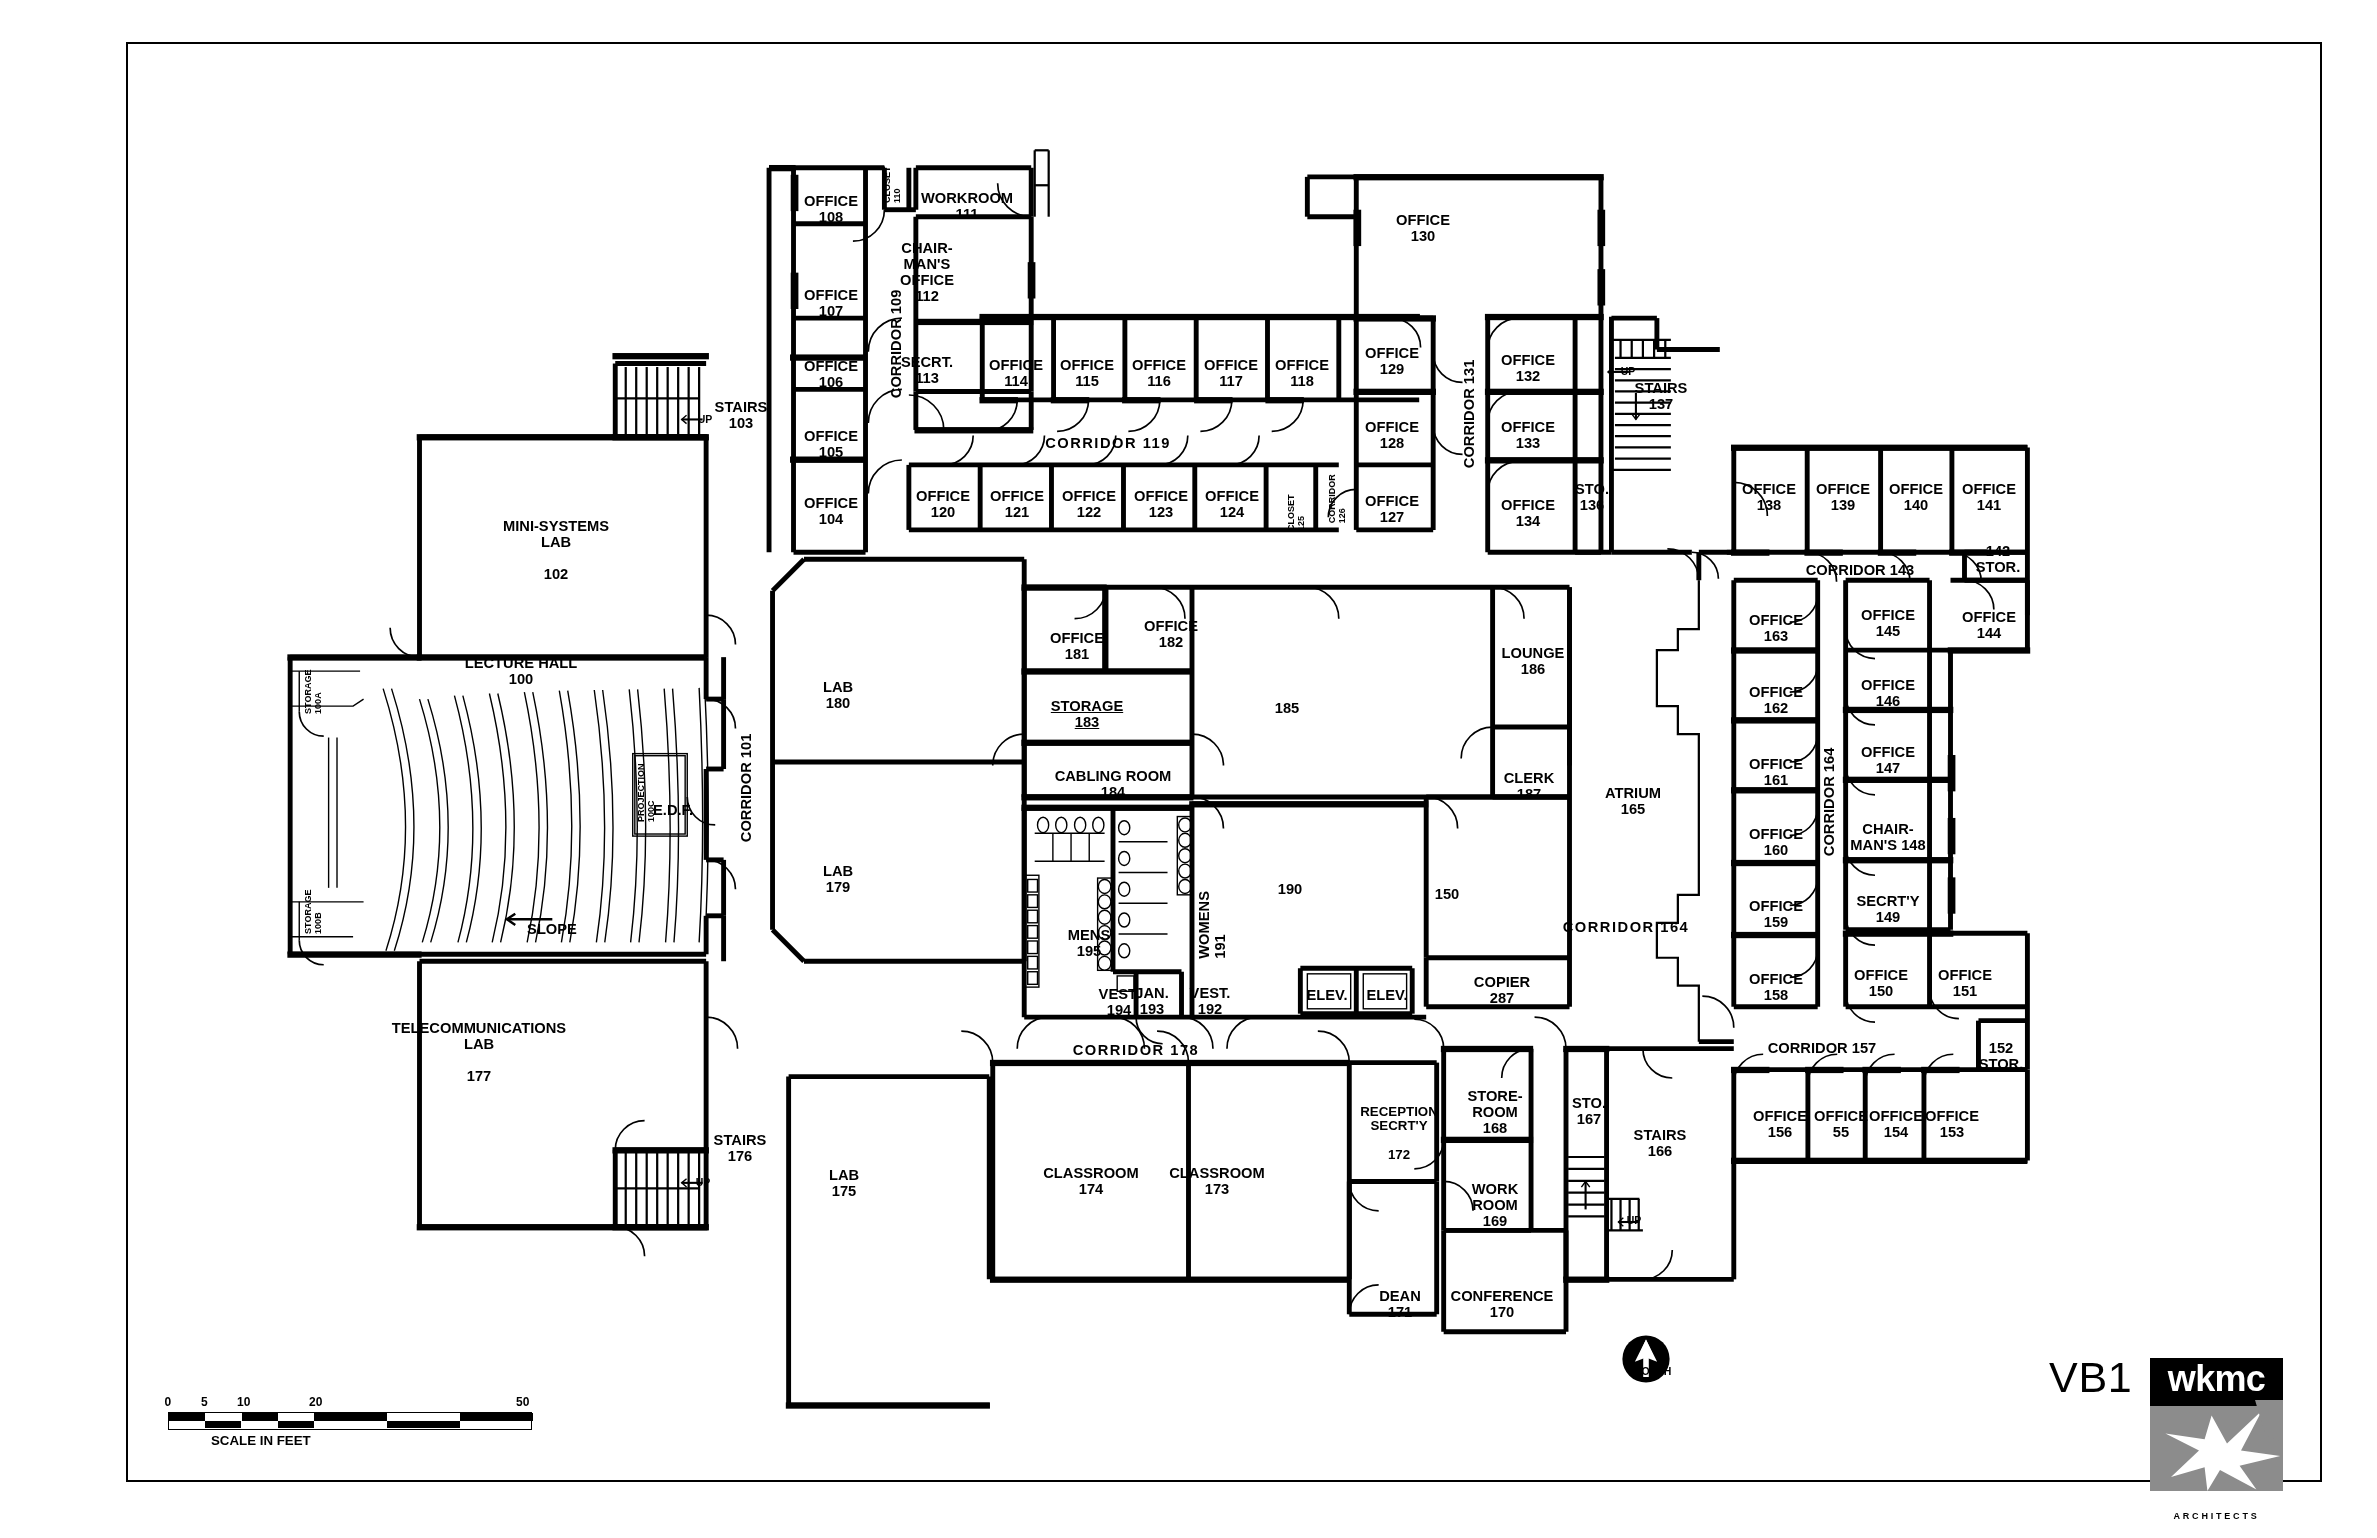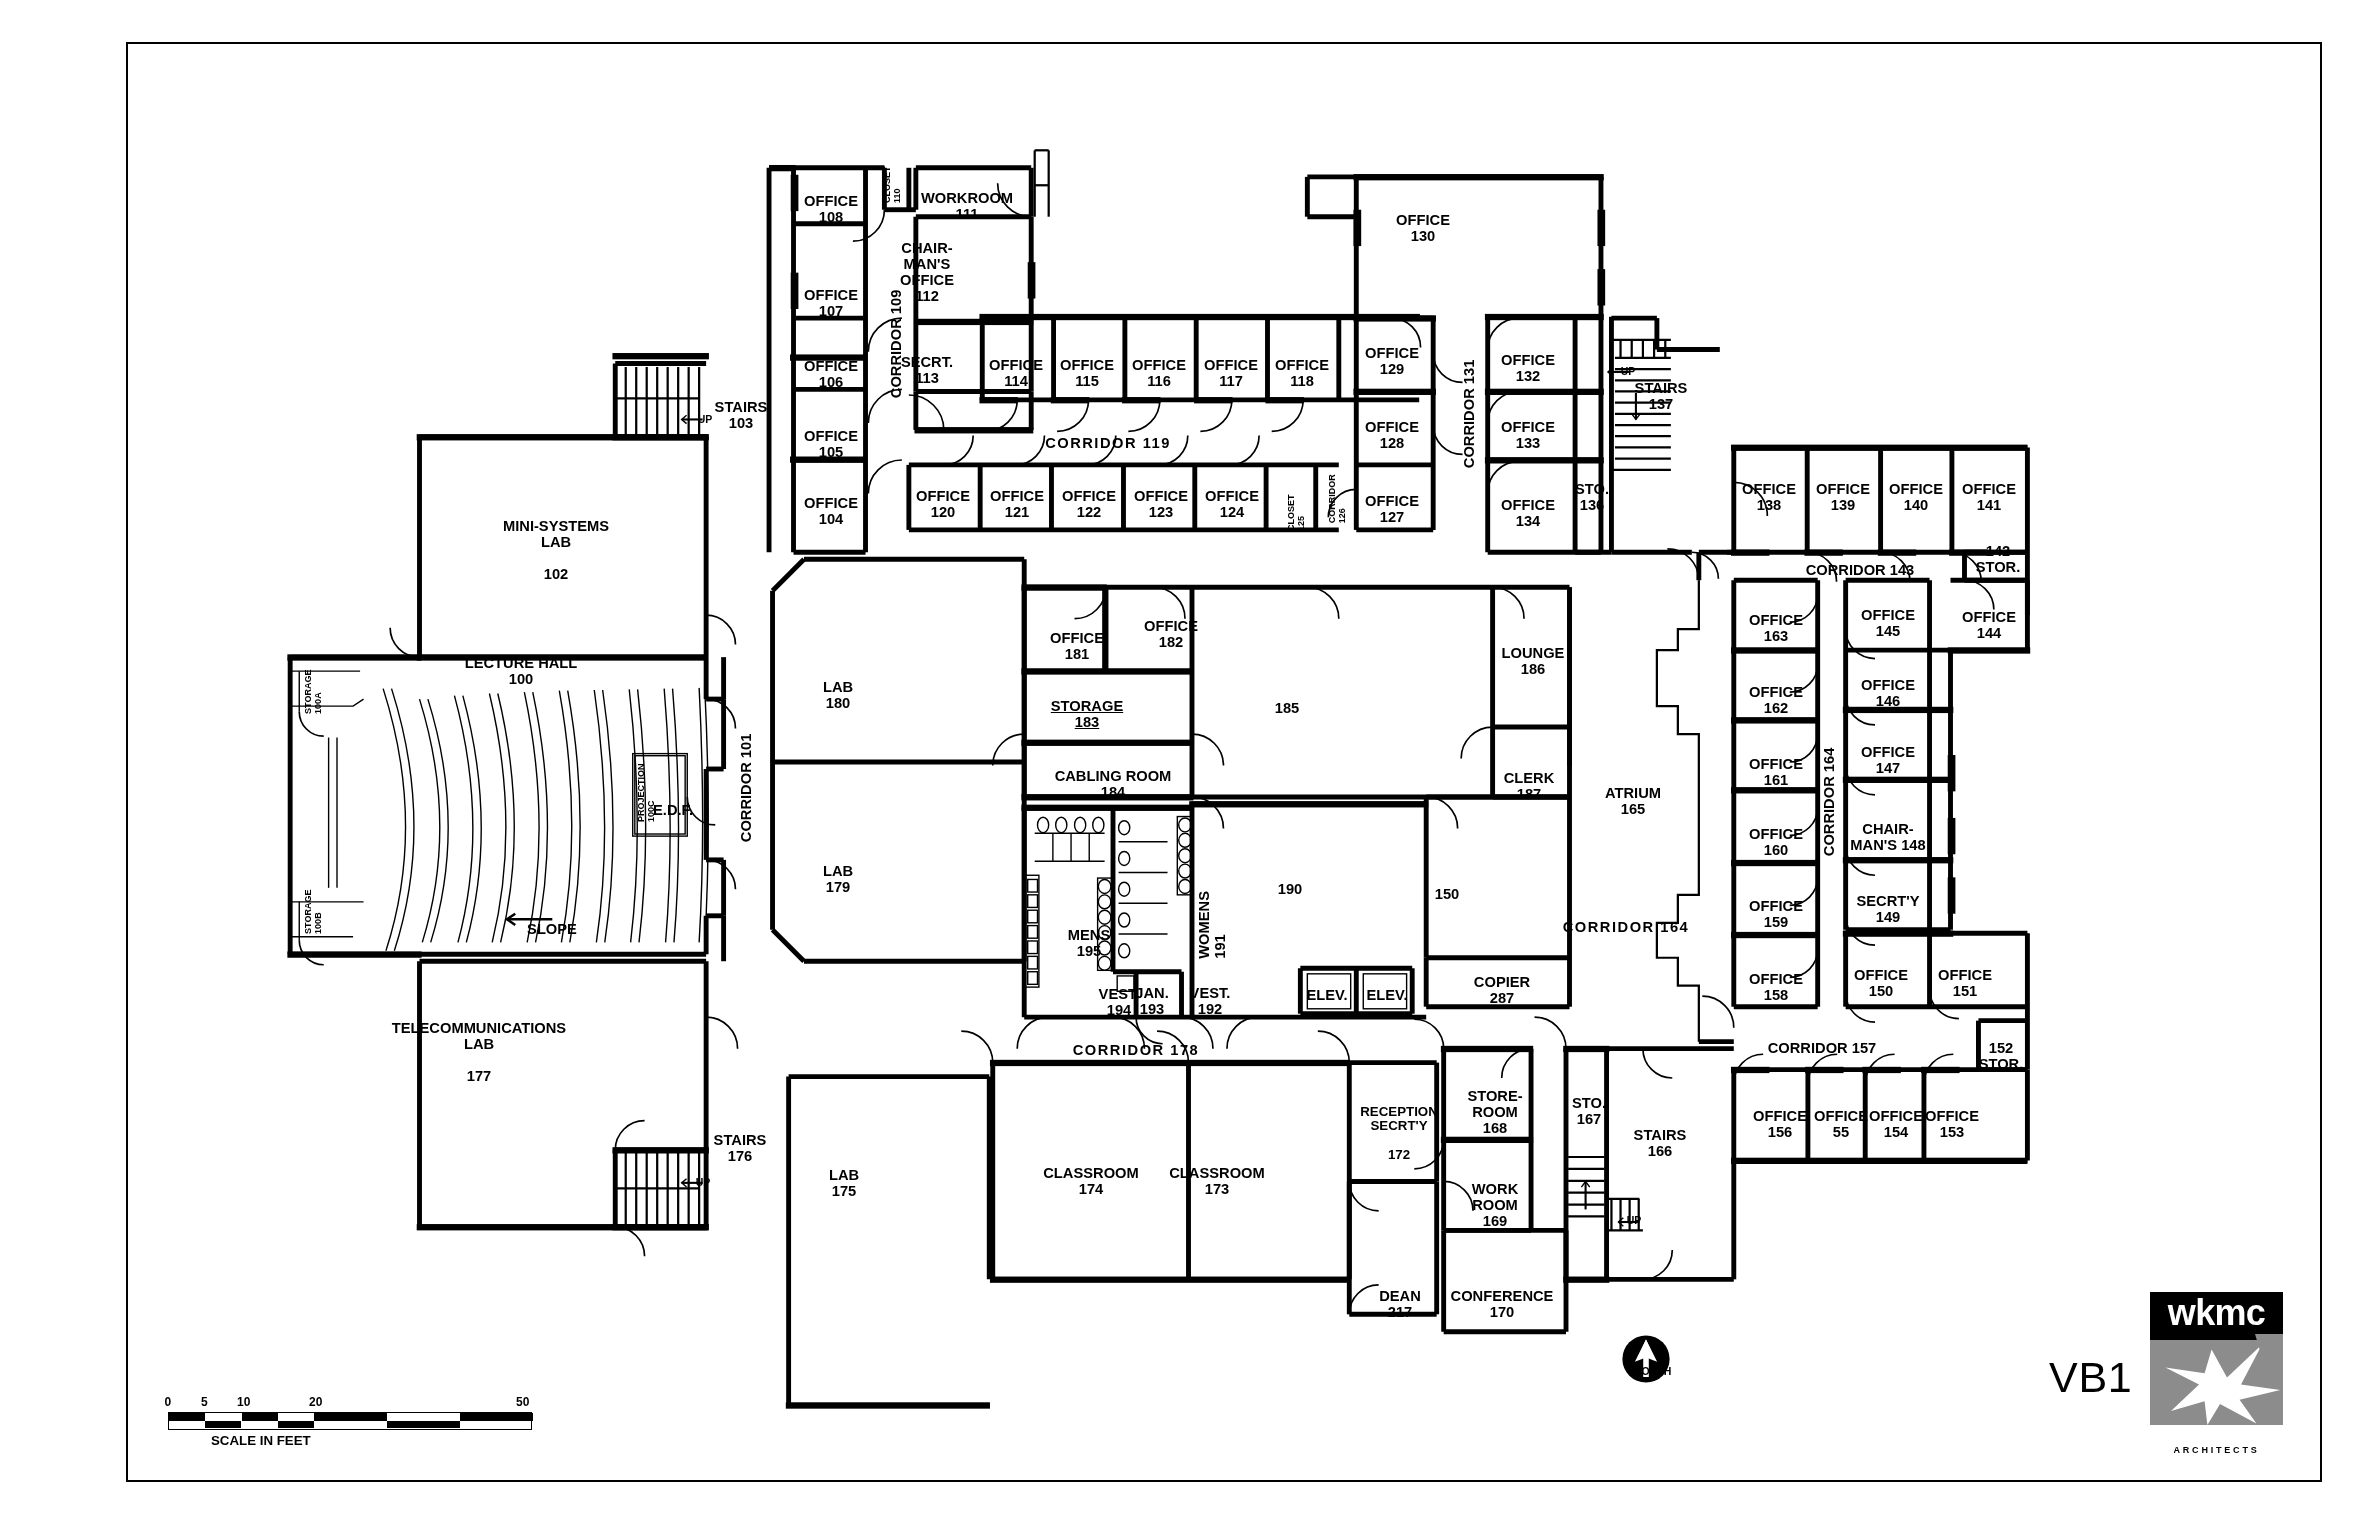"DEAN" div.lbl { text: 217 -> 171 }
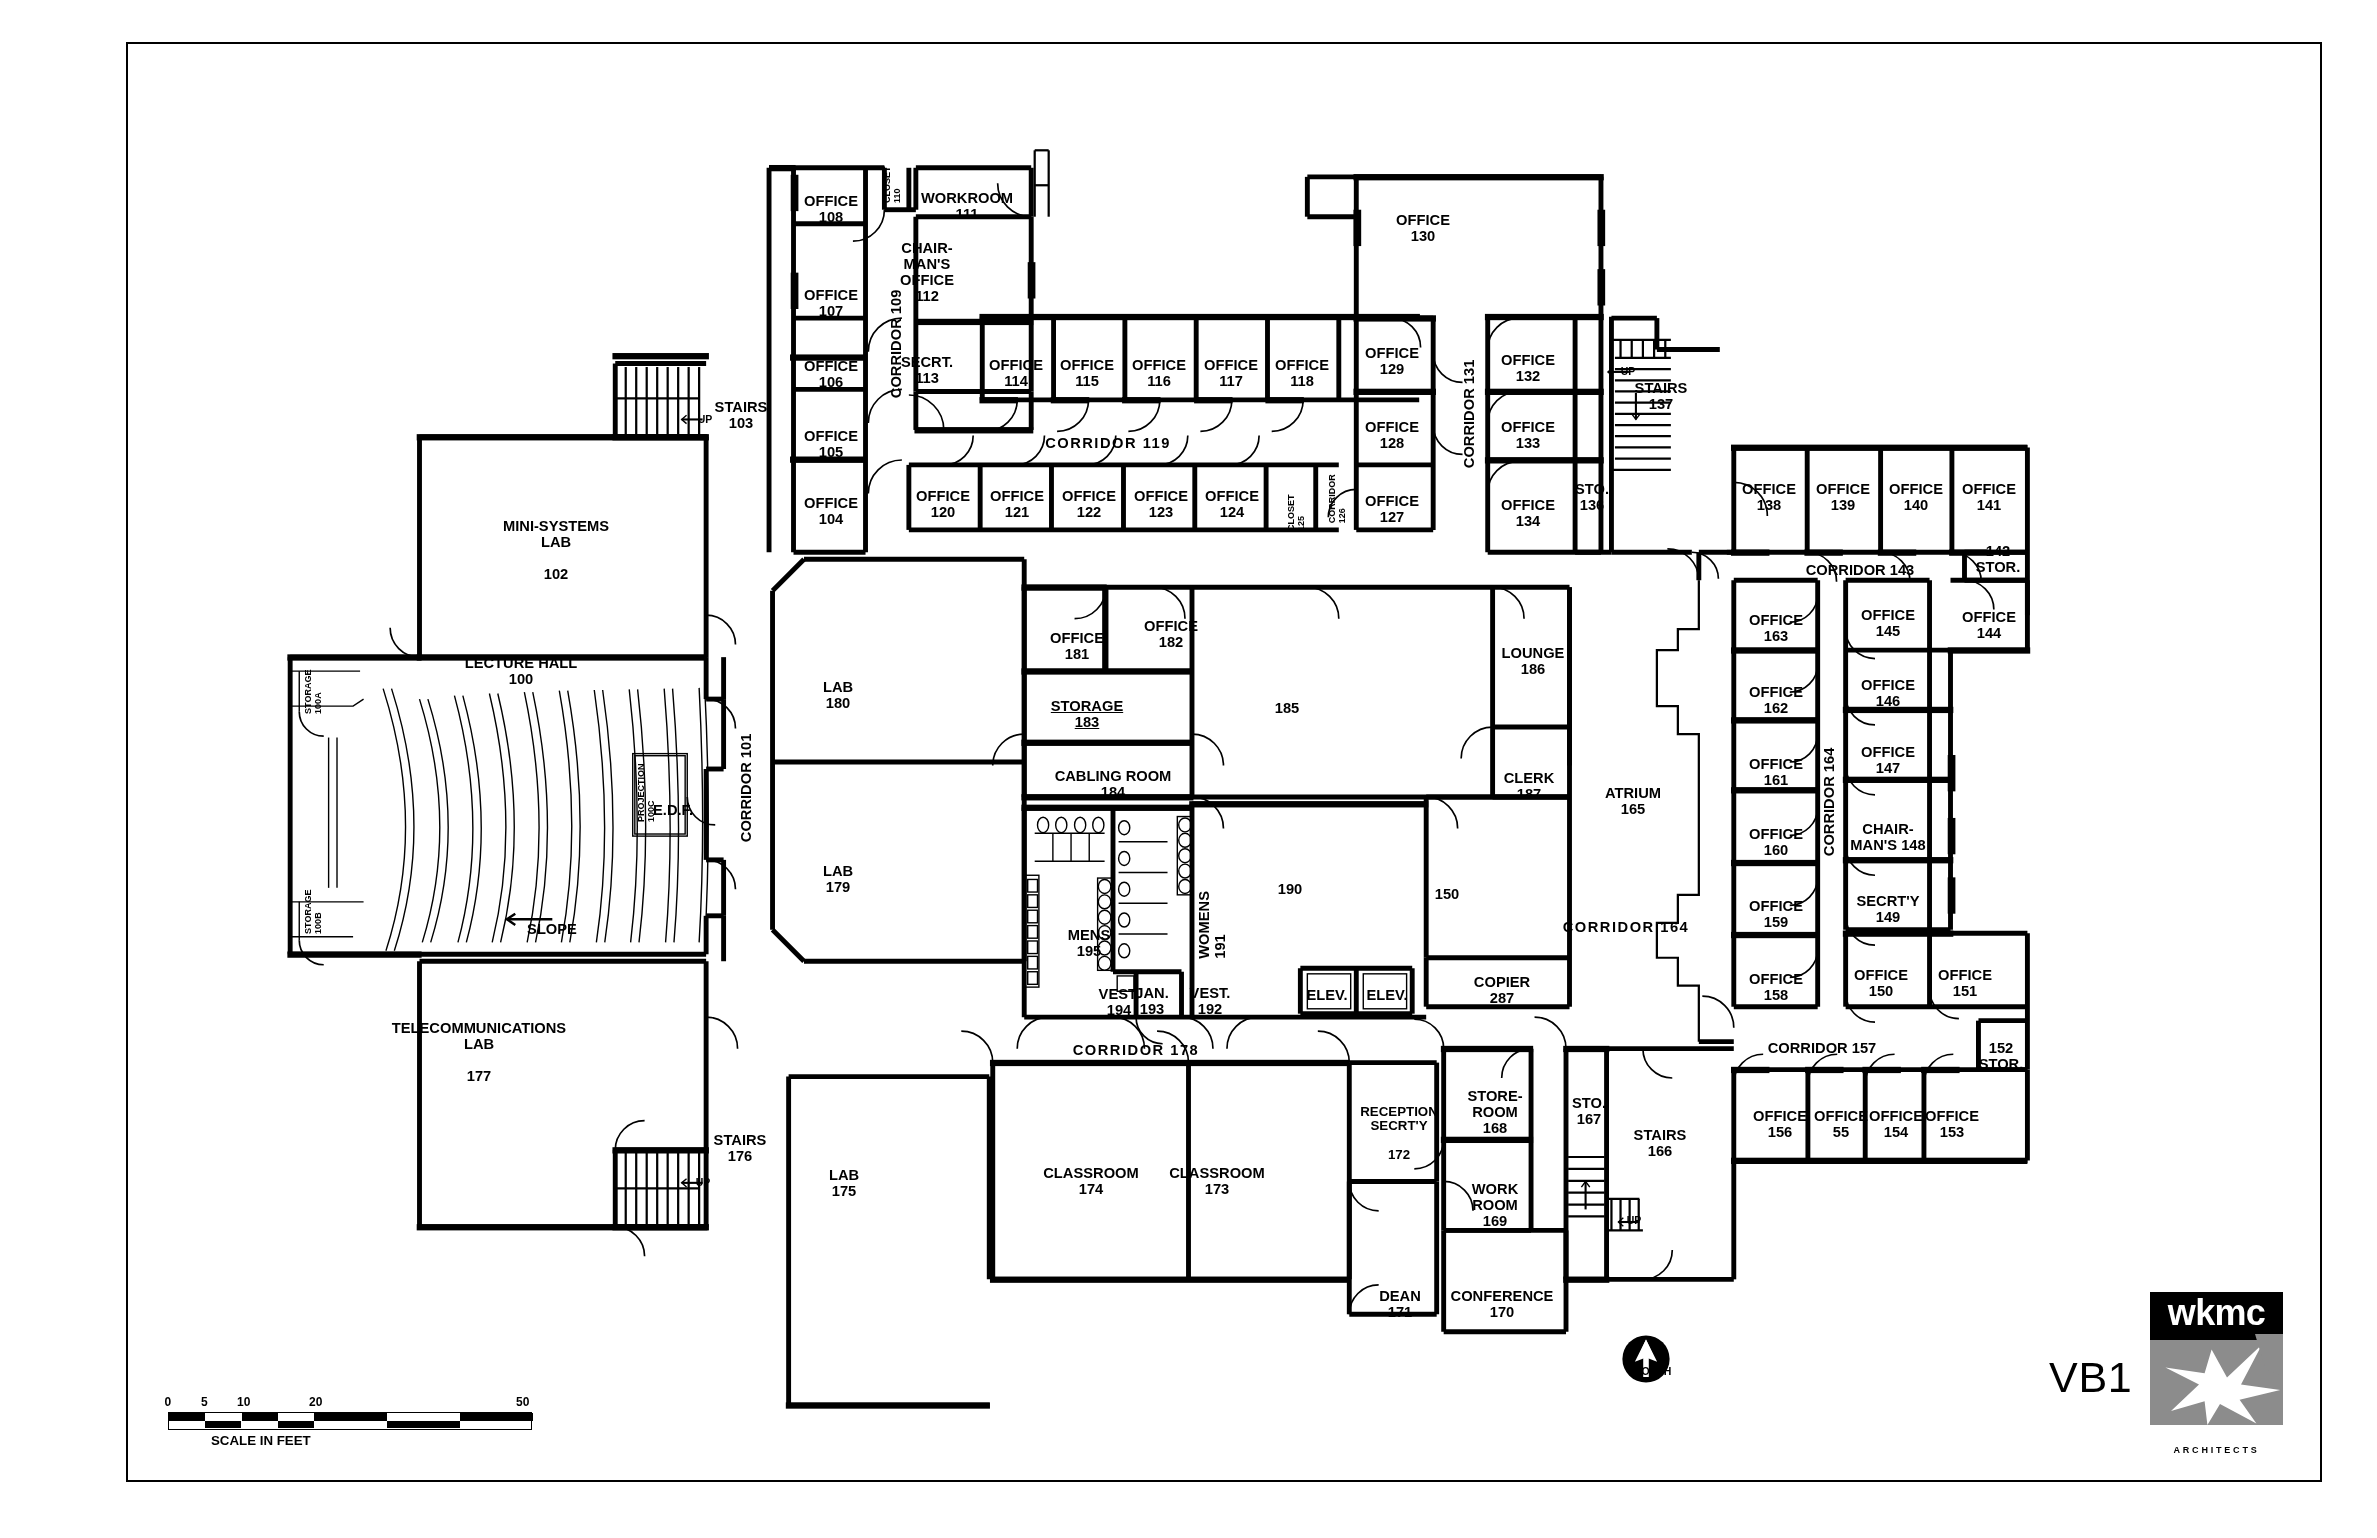"wkmc" #logo { top: 1292px -> 1358px }
